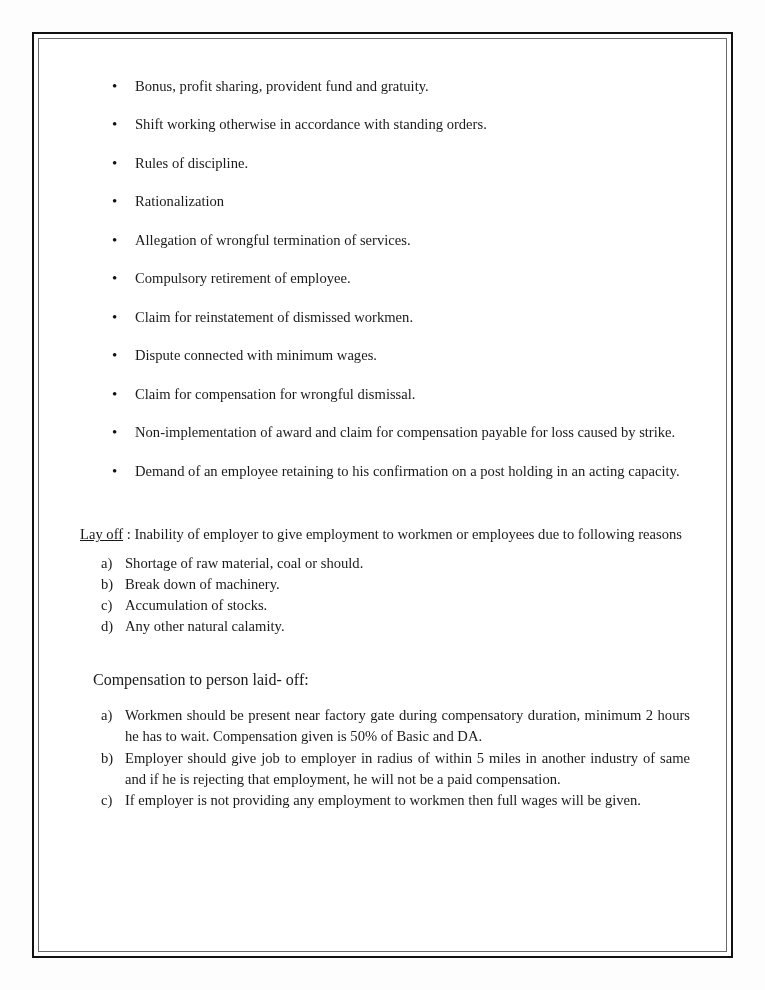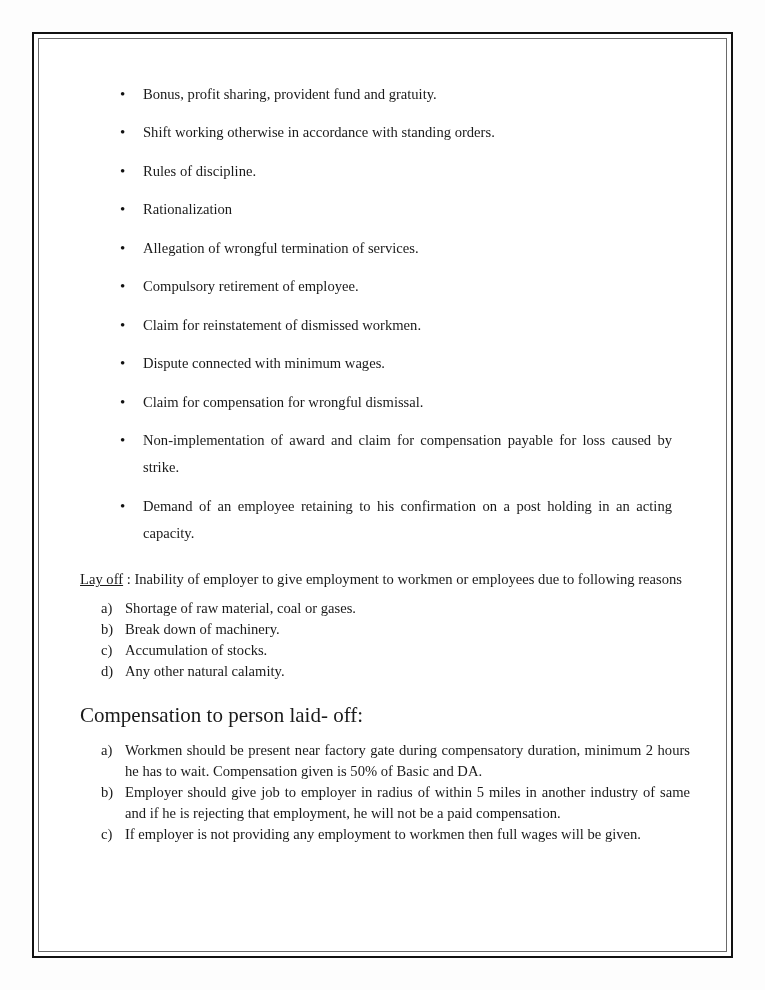"Bonus, profit sharing, provident fund" .bullet-list { margin: 18px -> 10px }
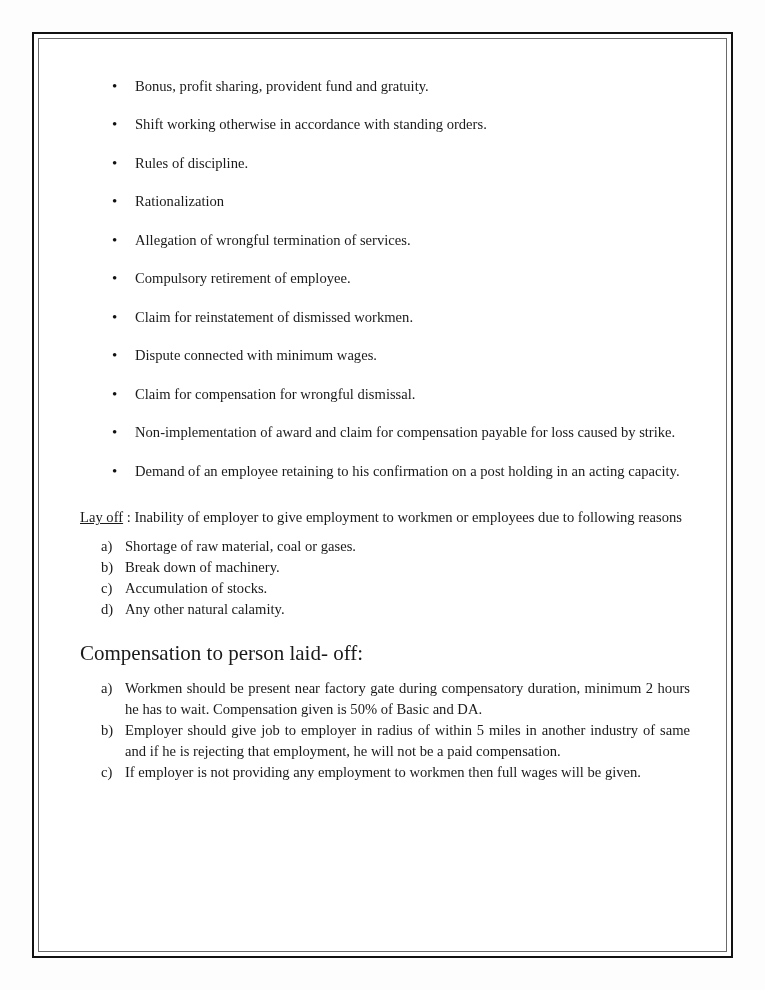"Lay off : Inability of" .section-block { margin-top: 21px -> 38px }
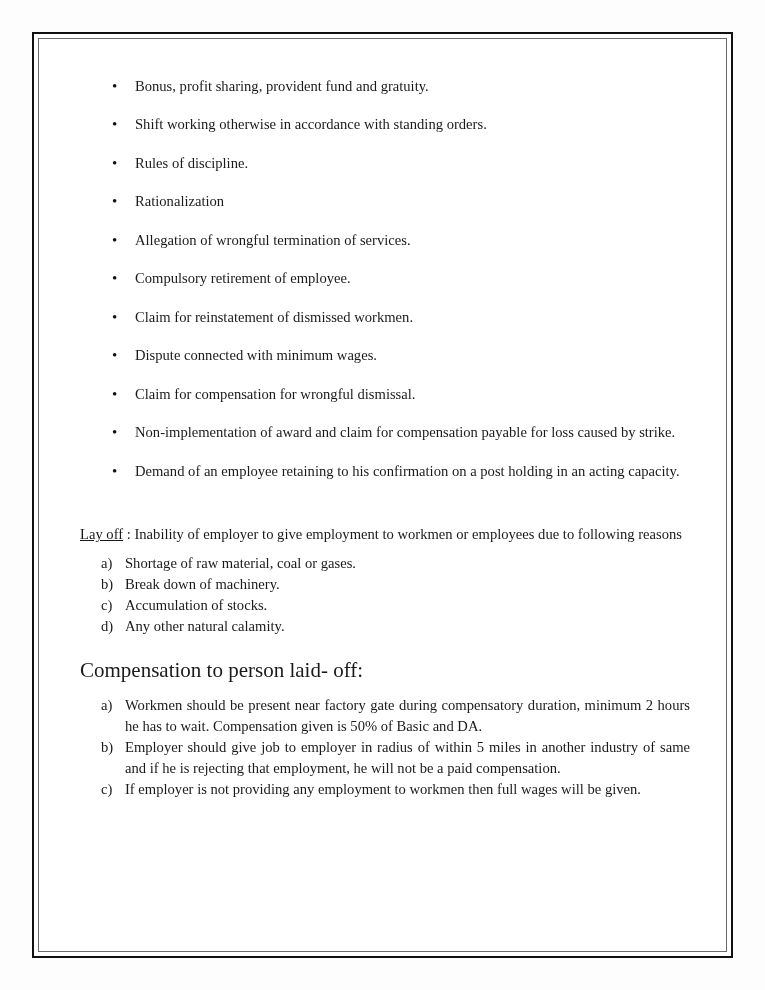"Shortage of raw material, coal" span { text: gases -> should }
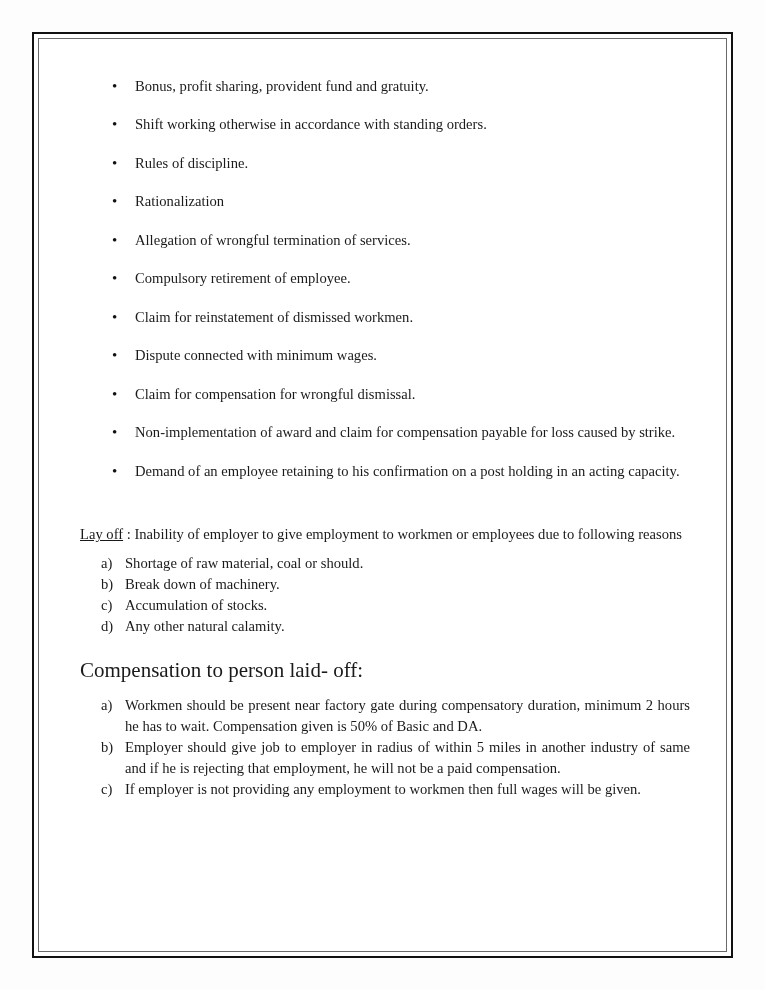"Compensation to person laid- off:" .section-heading { font-size: 21px -> 16px; margin: 0 -> 13px }
